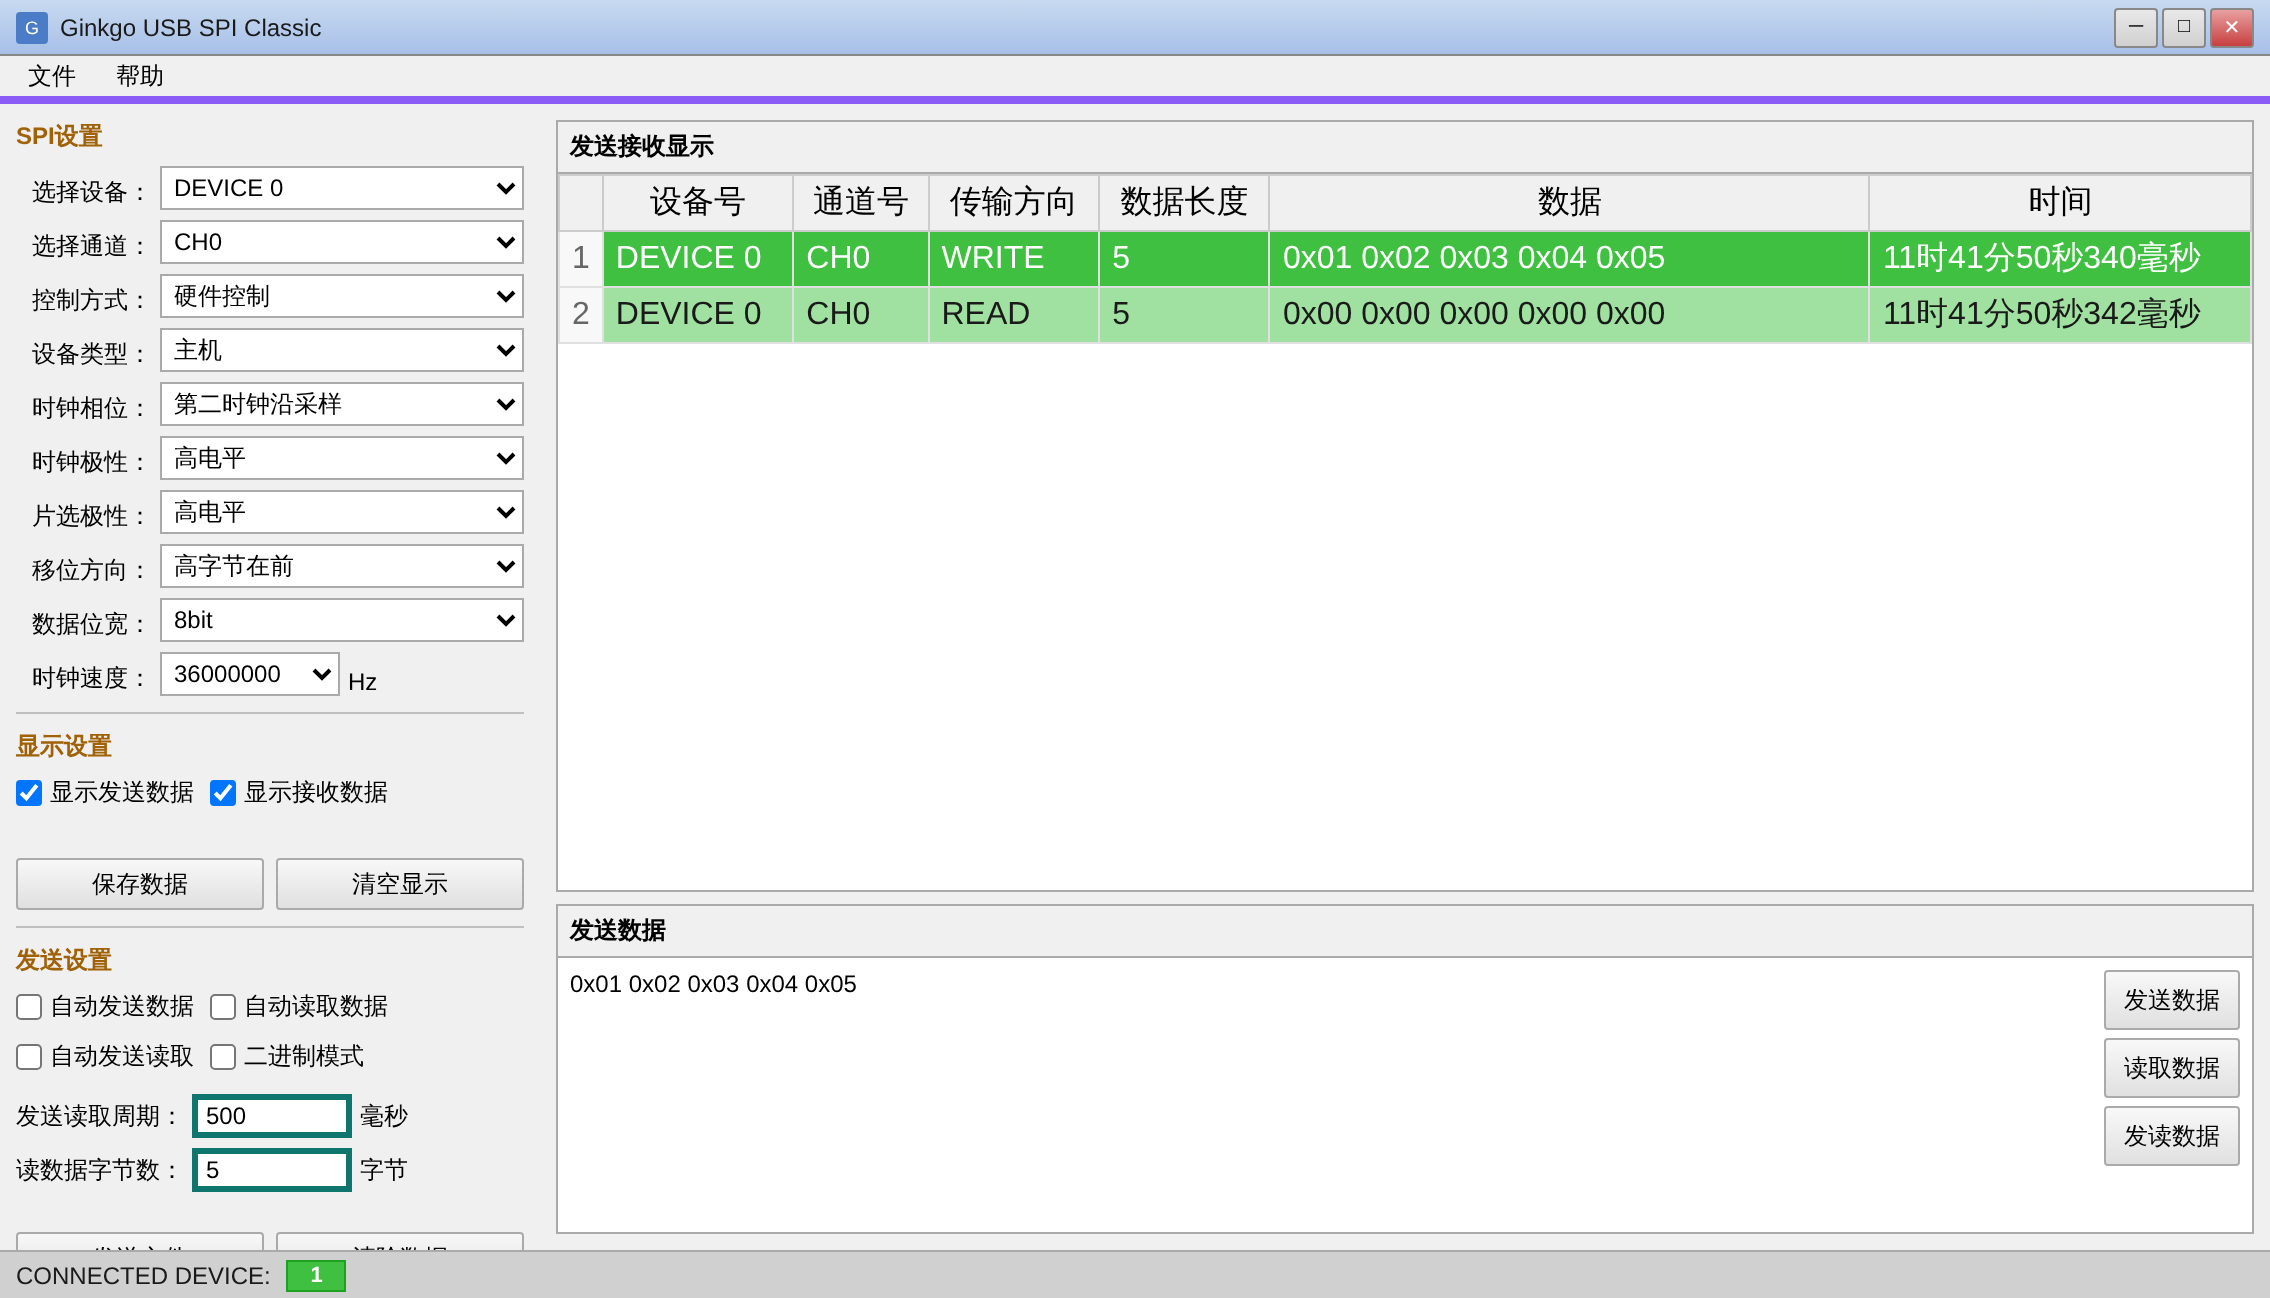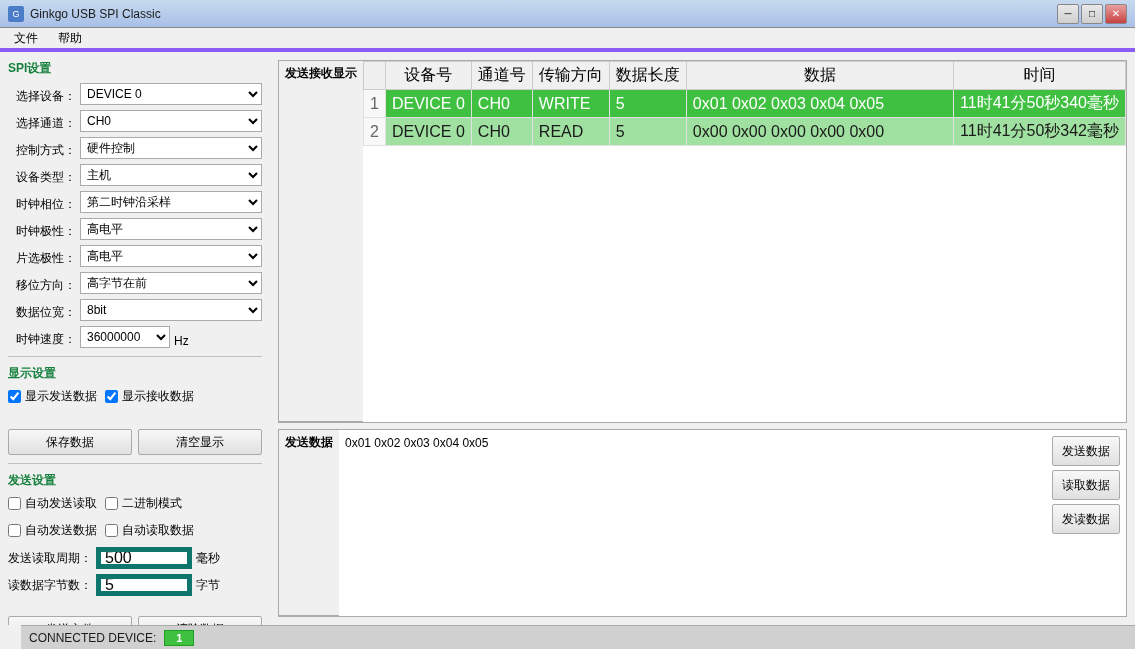"SPI设置" .section-title { color: #15803d -> #a16207 }
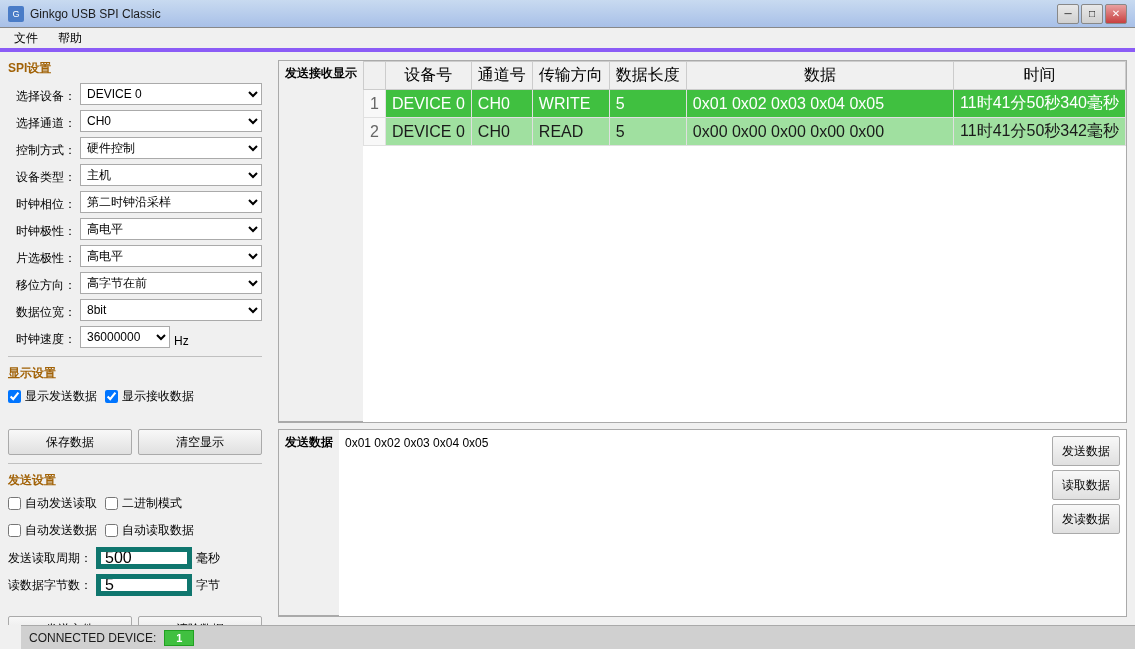"发送接收显示" .table-section { flex-direction: row -> column }
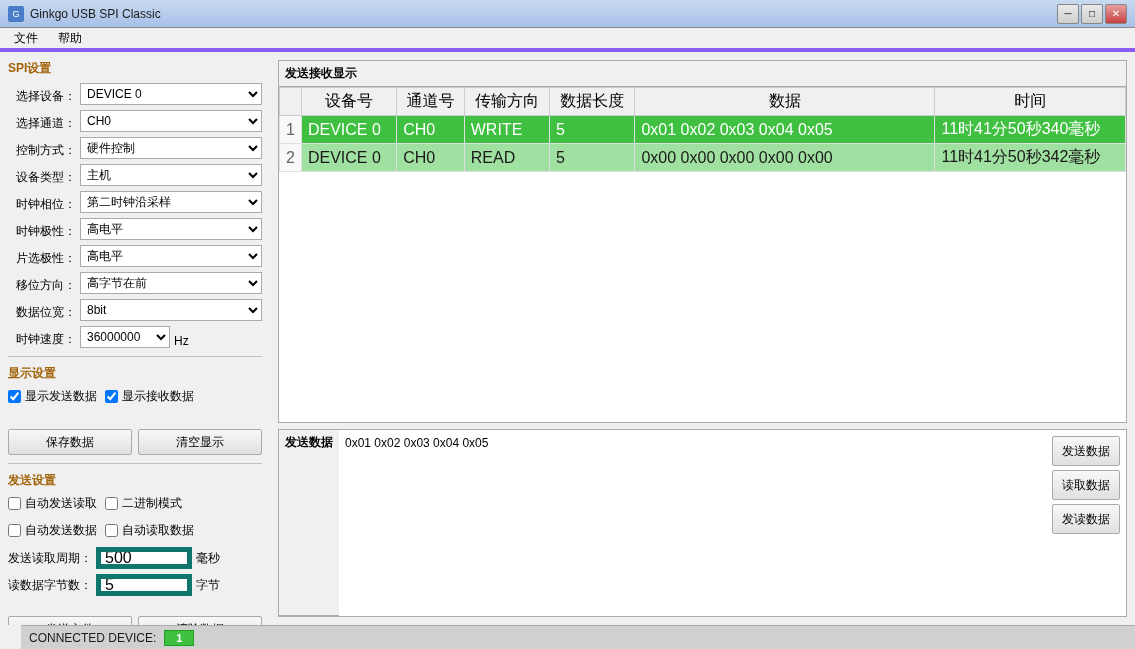"发送数据" .send-section { flex-direction: row -> column; height: 188px -> 165px }
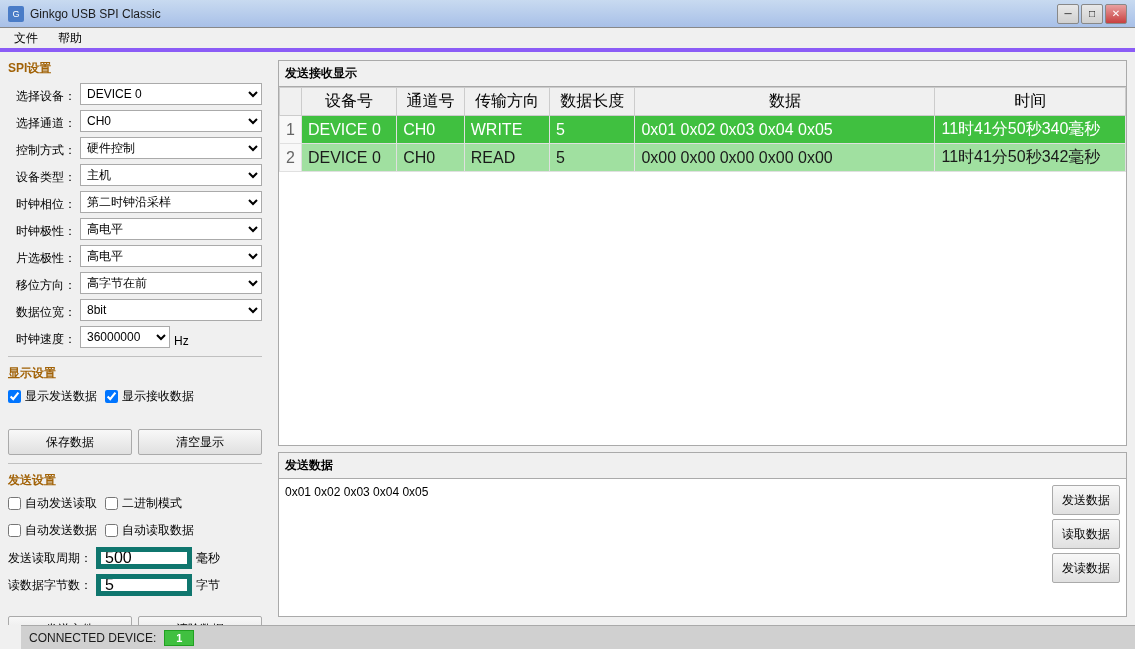"自动发送读取" div { order: before "自动发送数据" -> after "自动发送数据" }
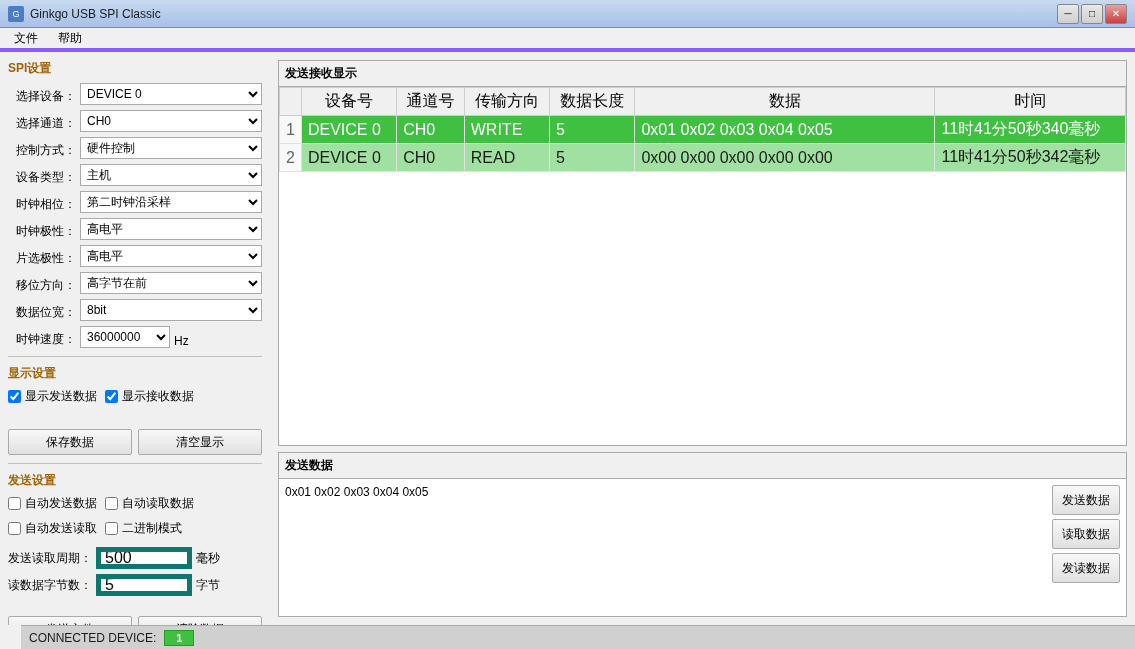"500" .send-read-input { border: 5px solid #0f766e -> 3px solid #0f766e; font-size: 16px -> 12px; width: 96px -> 80px }
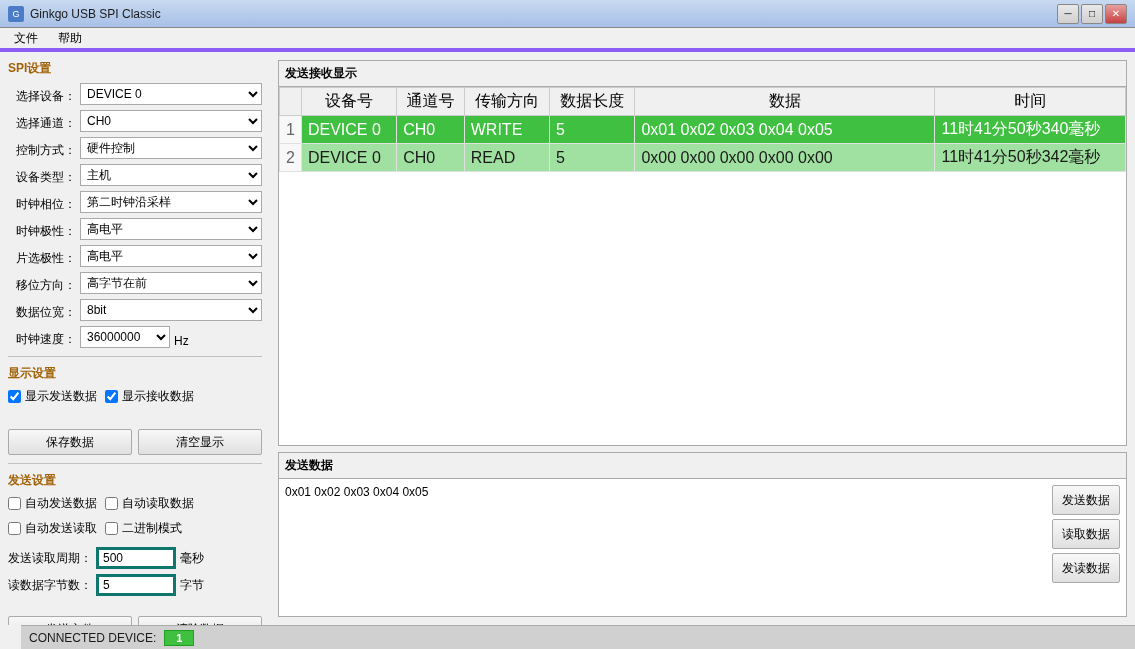"CONNECTED DEVICE:" .status-bar { margin-left: 21px -> none }
